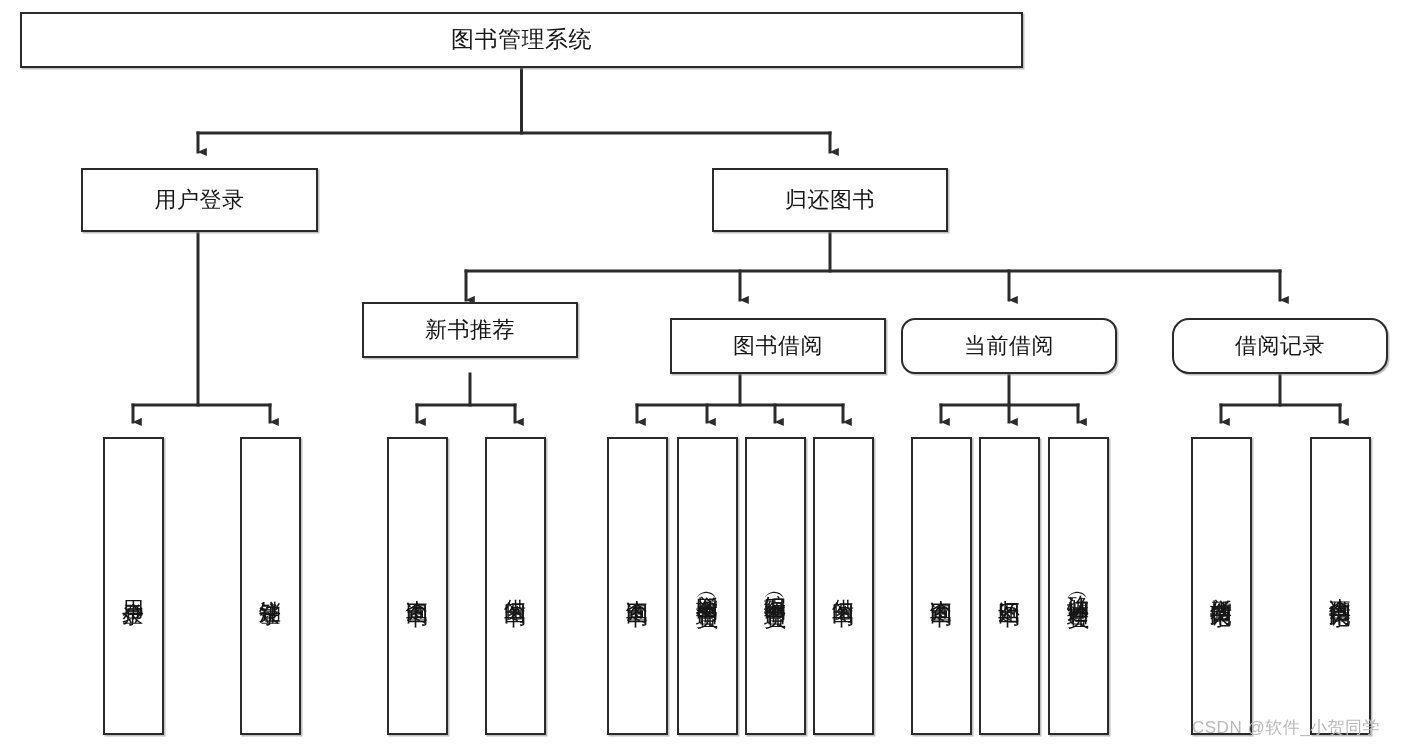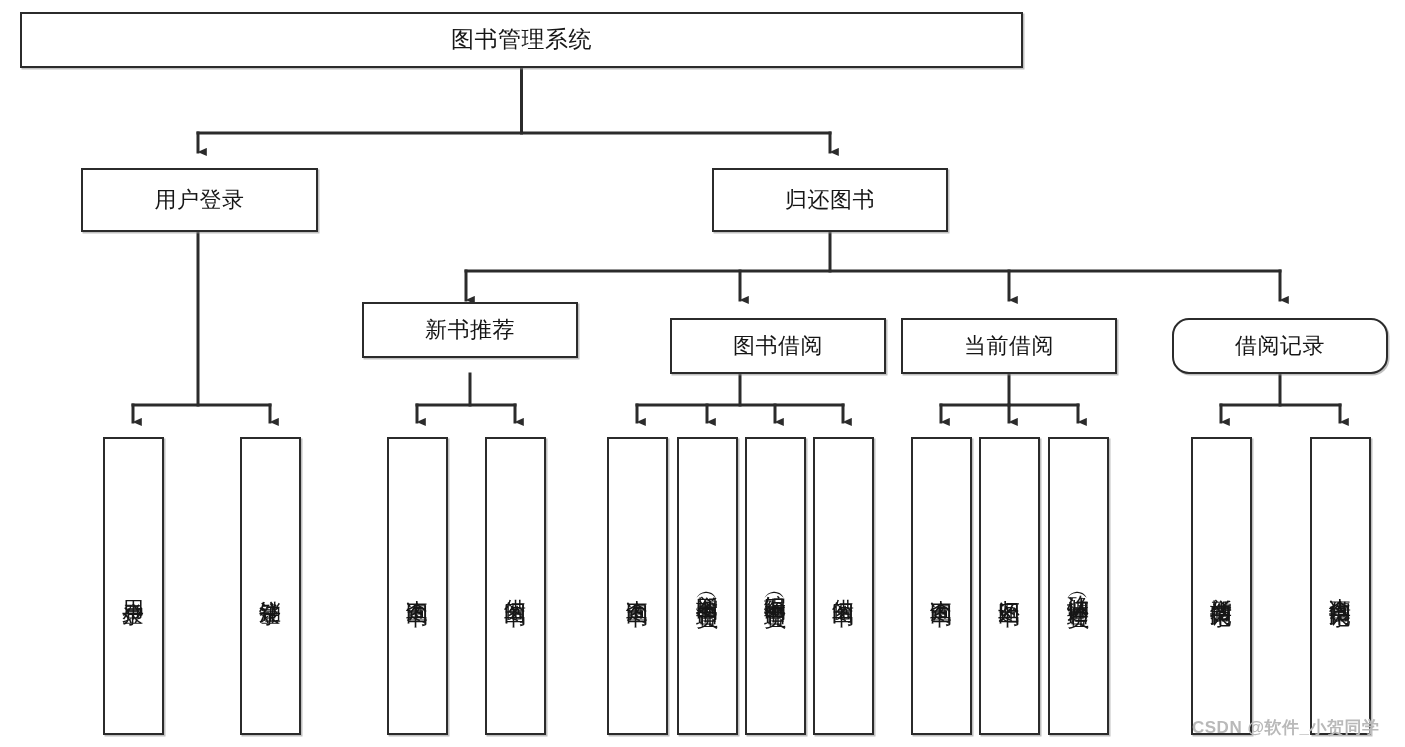"当前借阅" div.node { border-radius: none -> 14px }
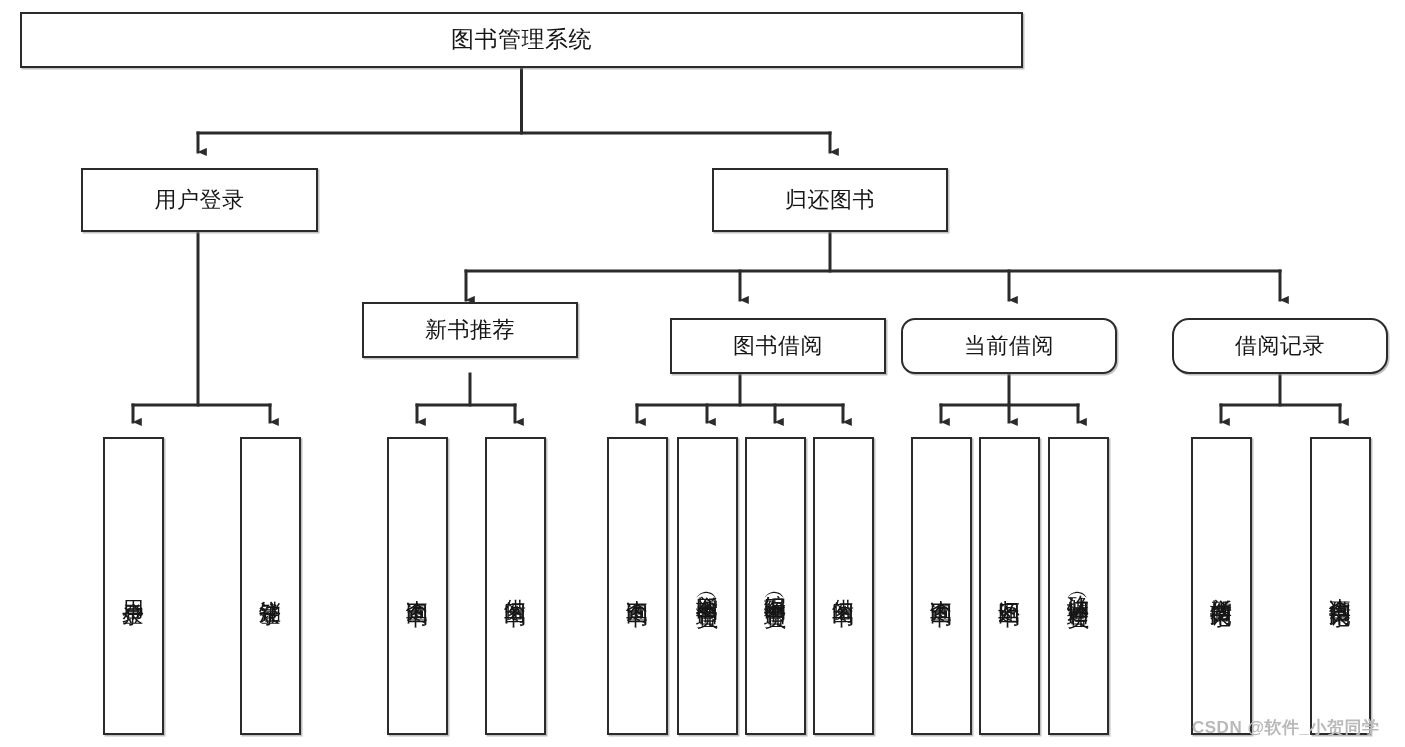"CSDN @软件_小贺同学" .watermark { font-weight: bold -> none }
